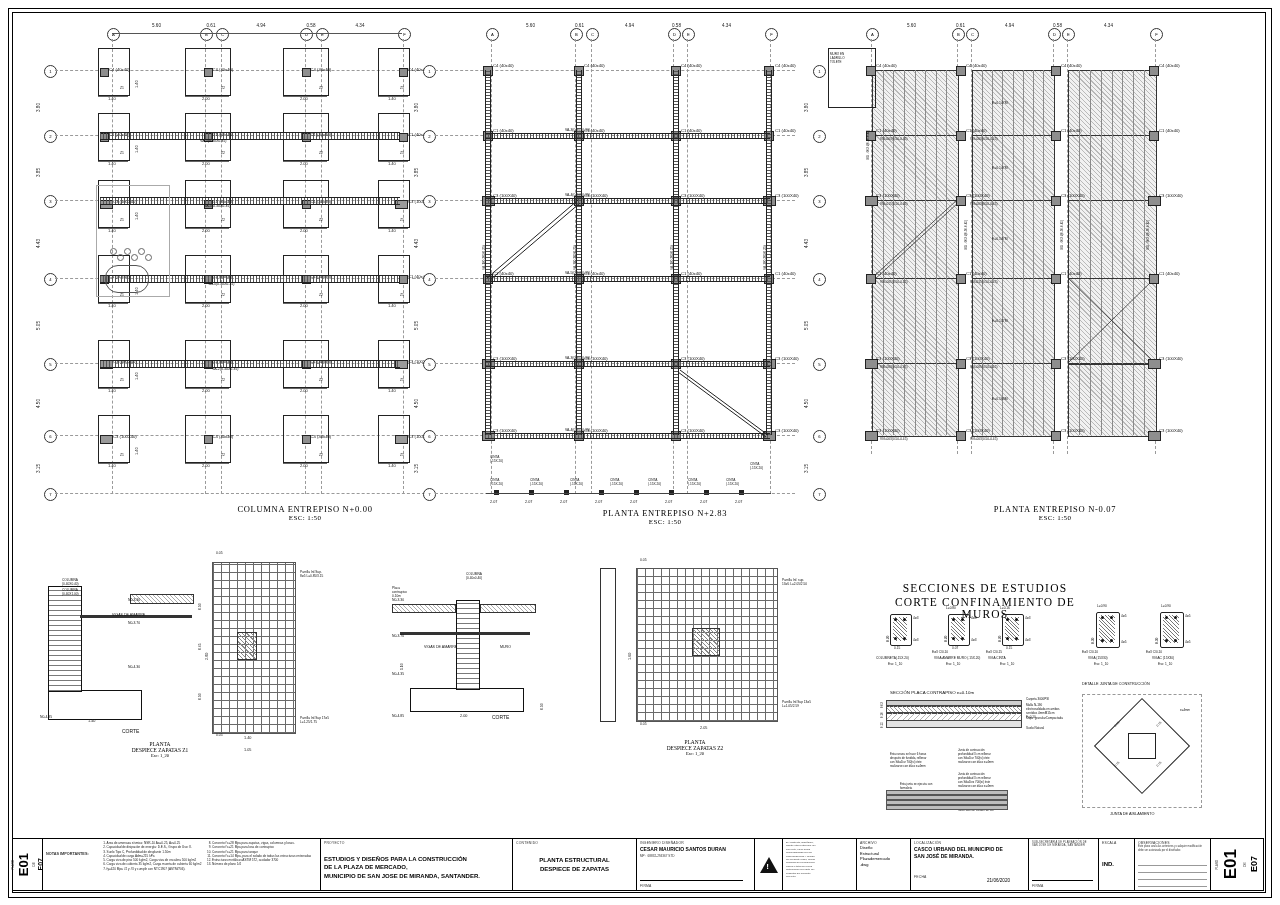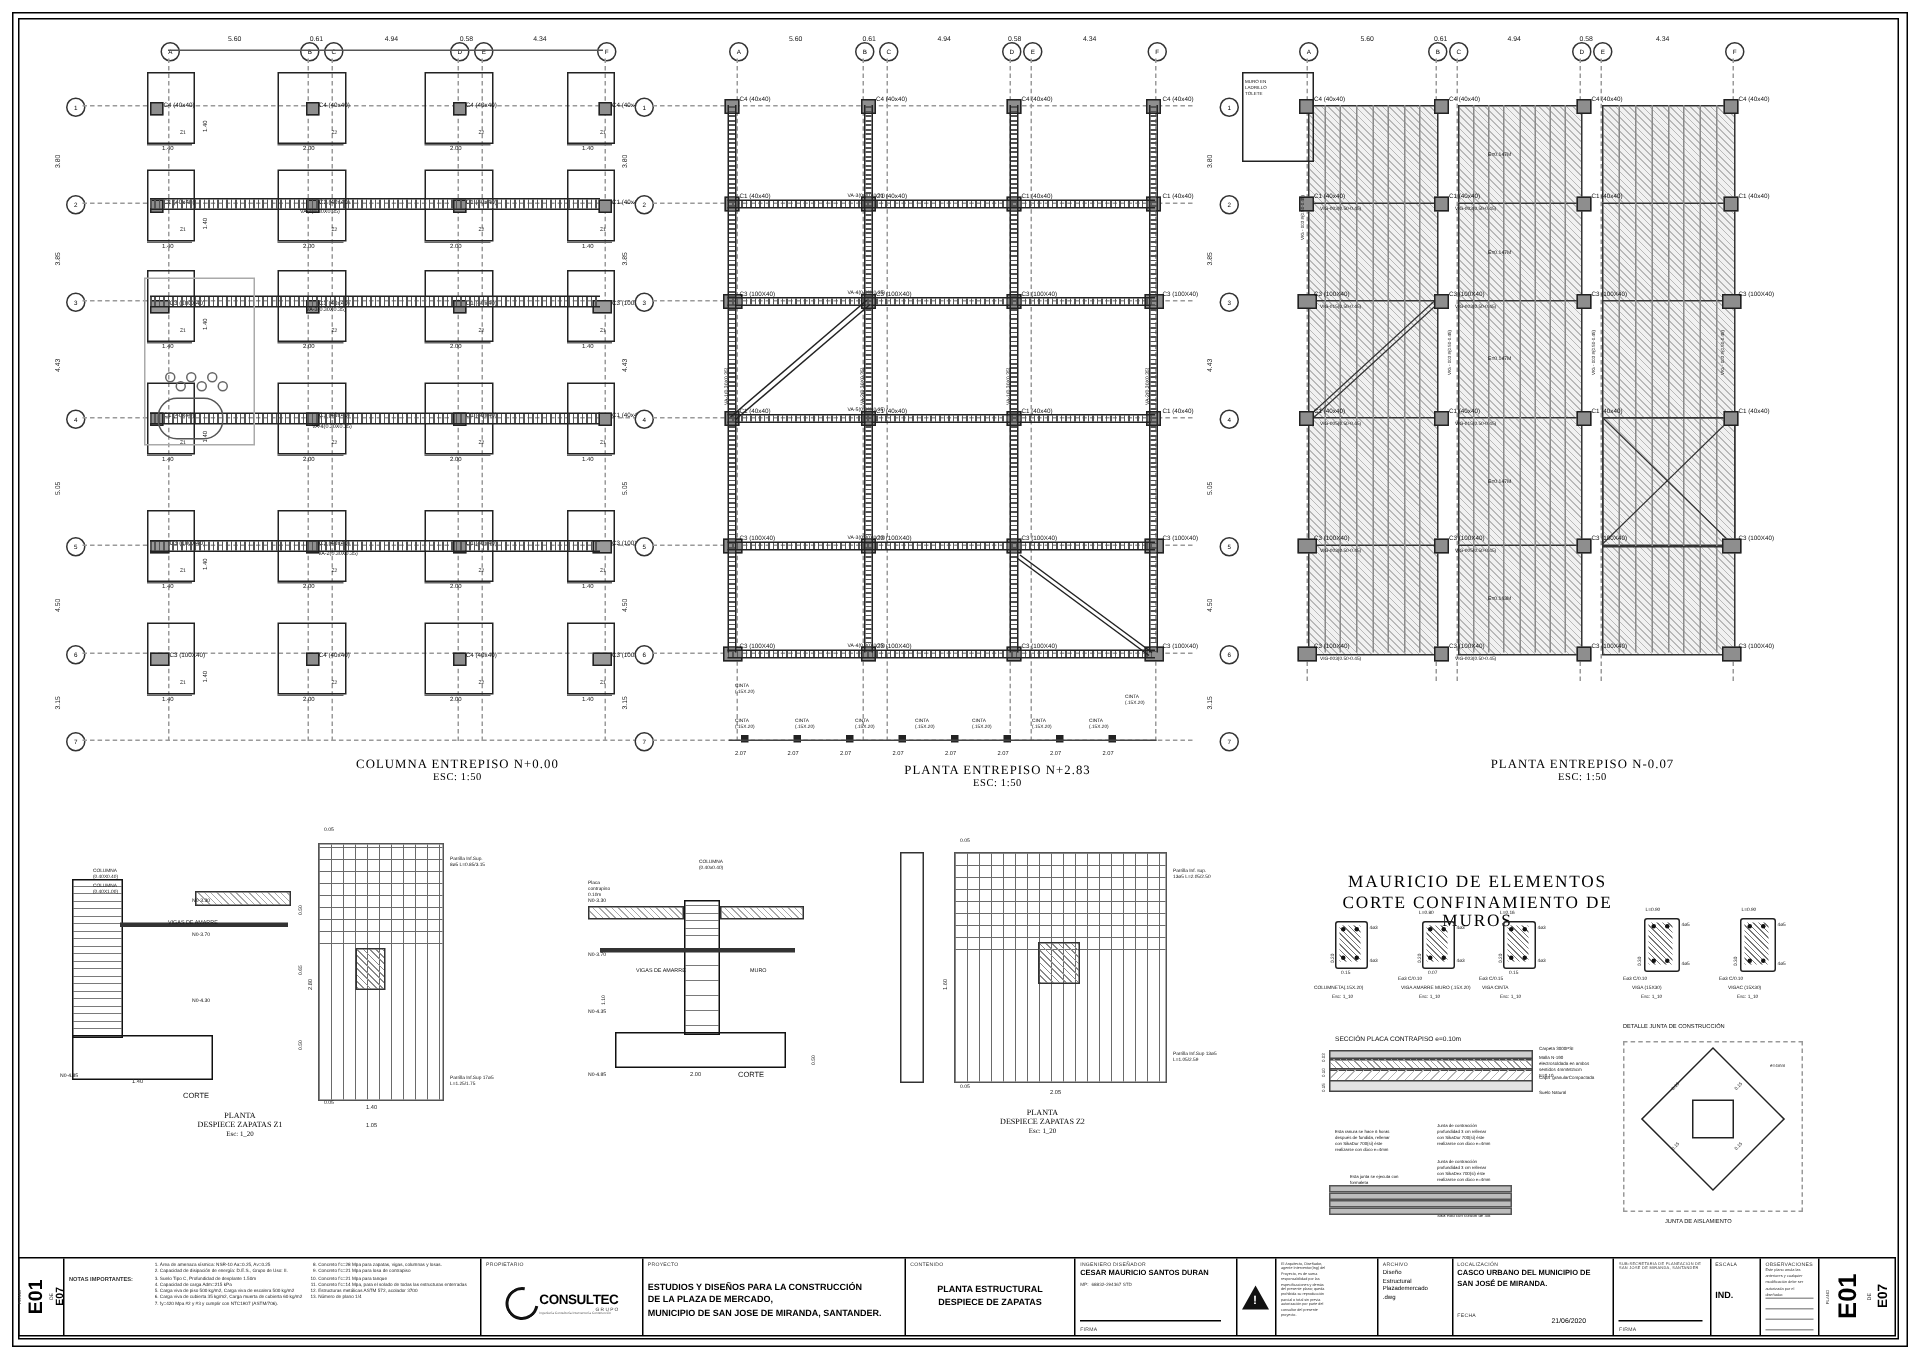"MAURICIO DE ELEMENTOS" div.sec-h { text: MAURICIO  DE  ELEMENTOS -> SECCIONES  DE  ESTUDIOS }
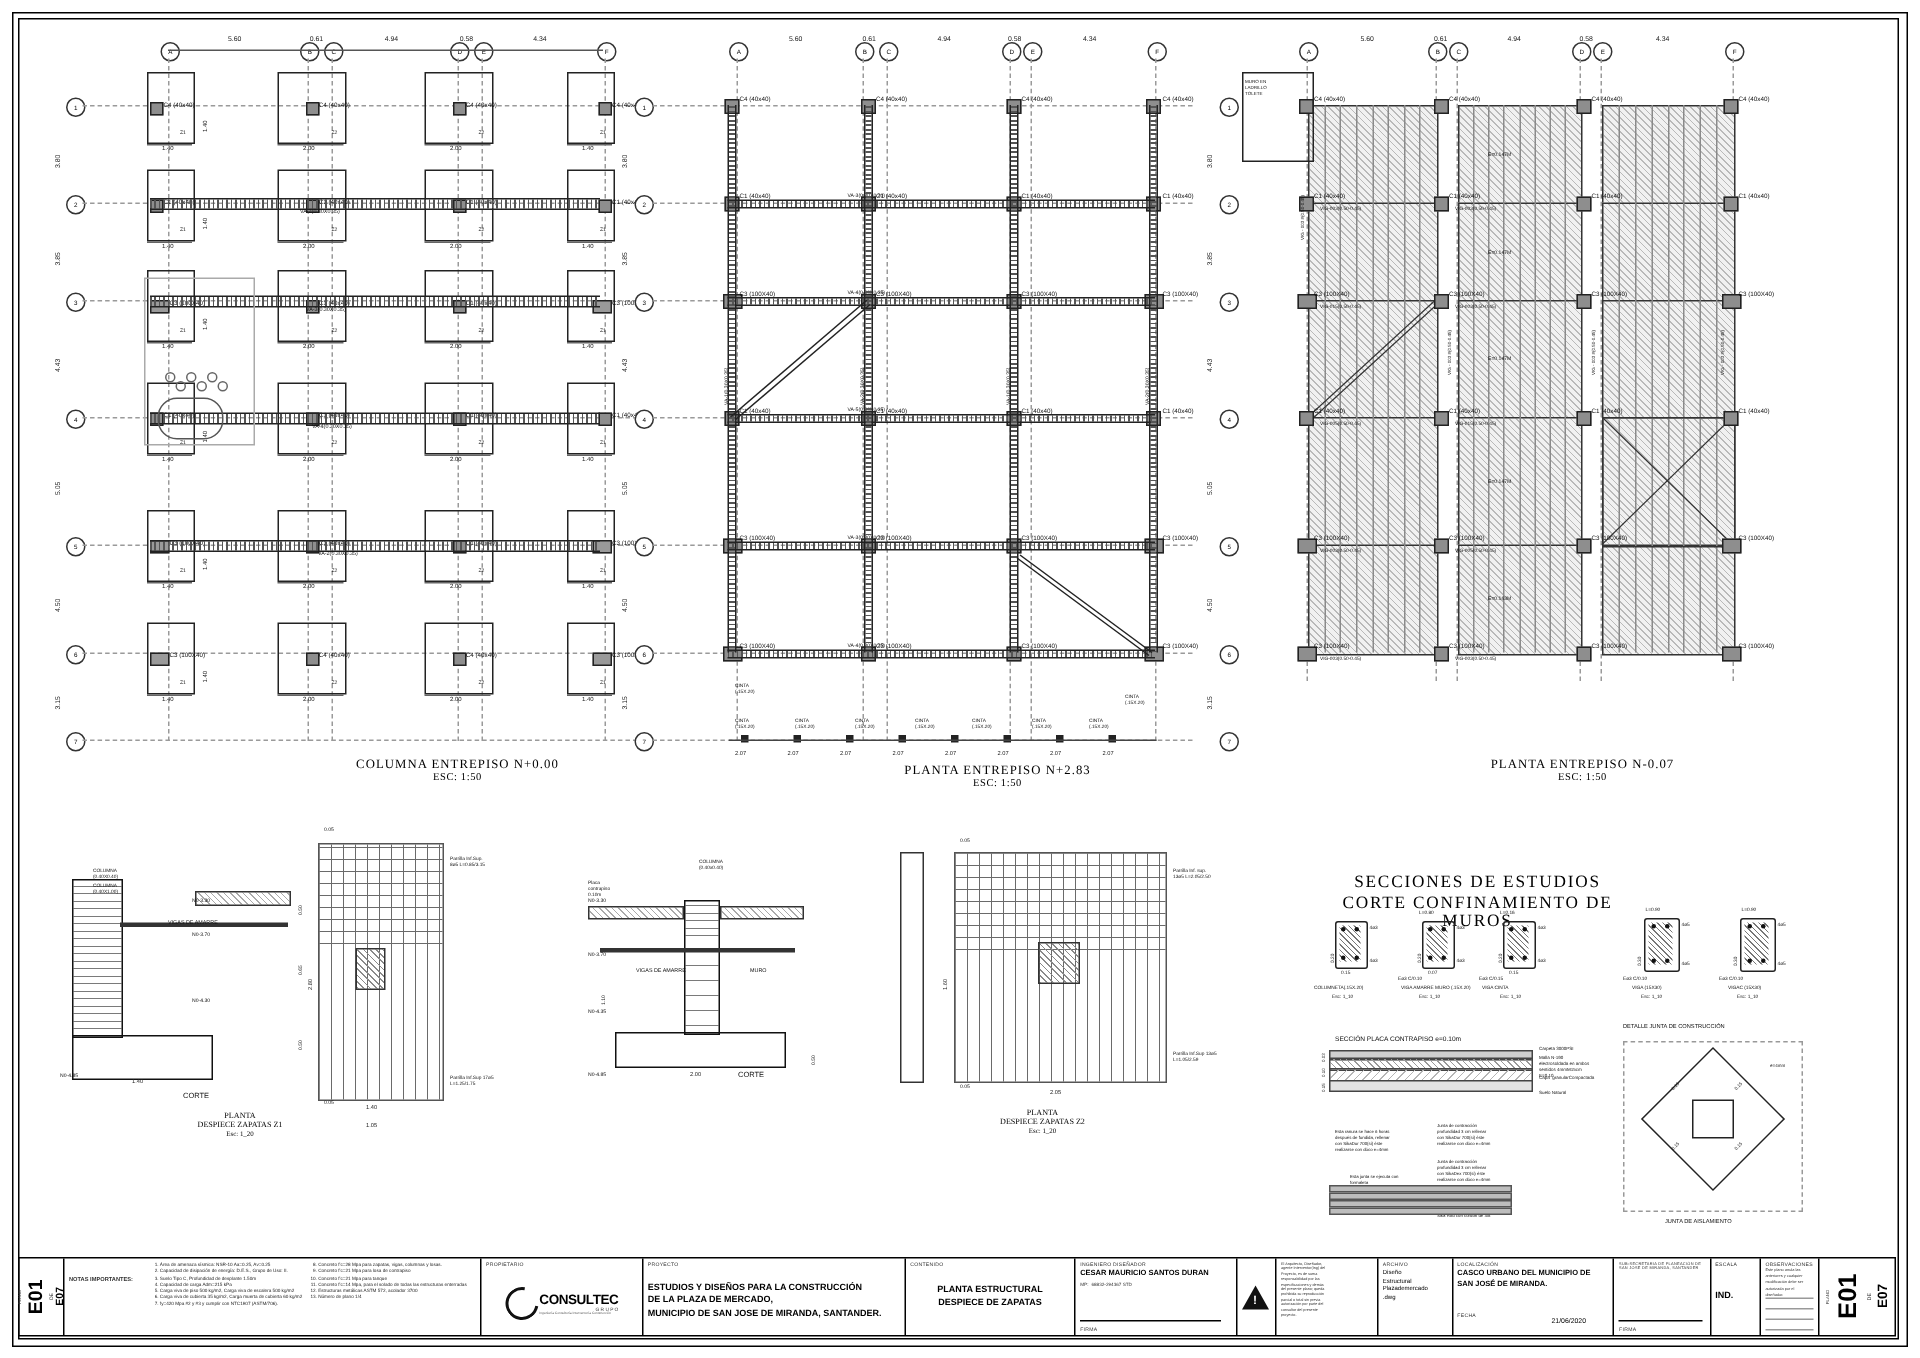"CONSULTEC" div.cell { html: <div> <div>PROPIETARIO</div> <div> <div></div> <div> <div>CONSULTEC</div> <div>G R U P O</div> <div>Ingeniería Consultoría Interventoría Construcción</div> </div> </div> </div> -> none }
